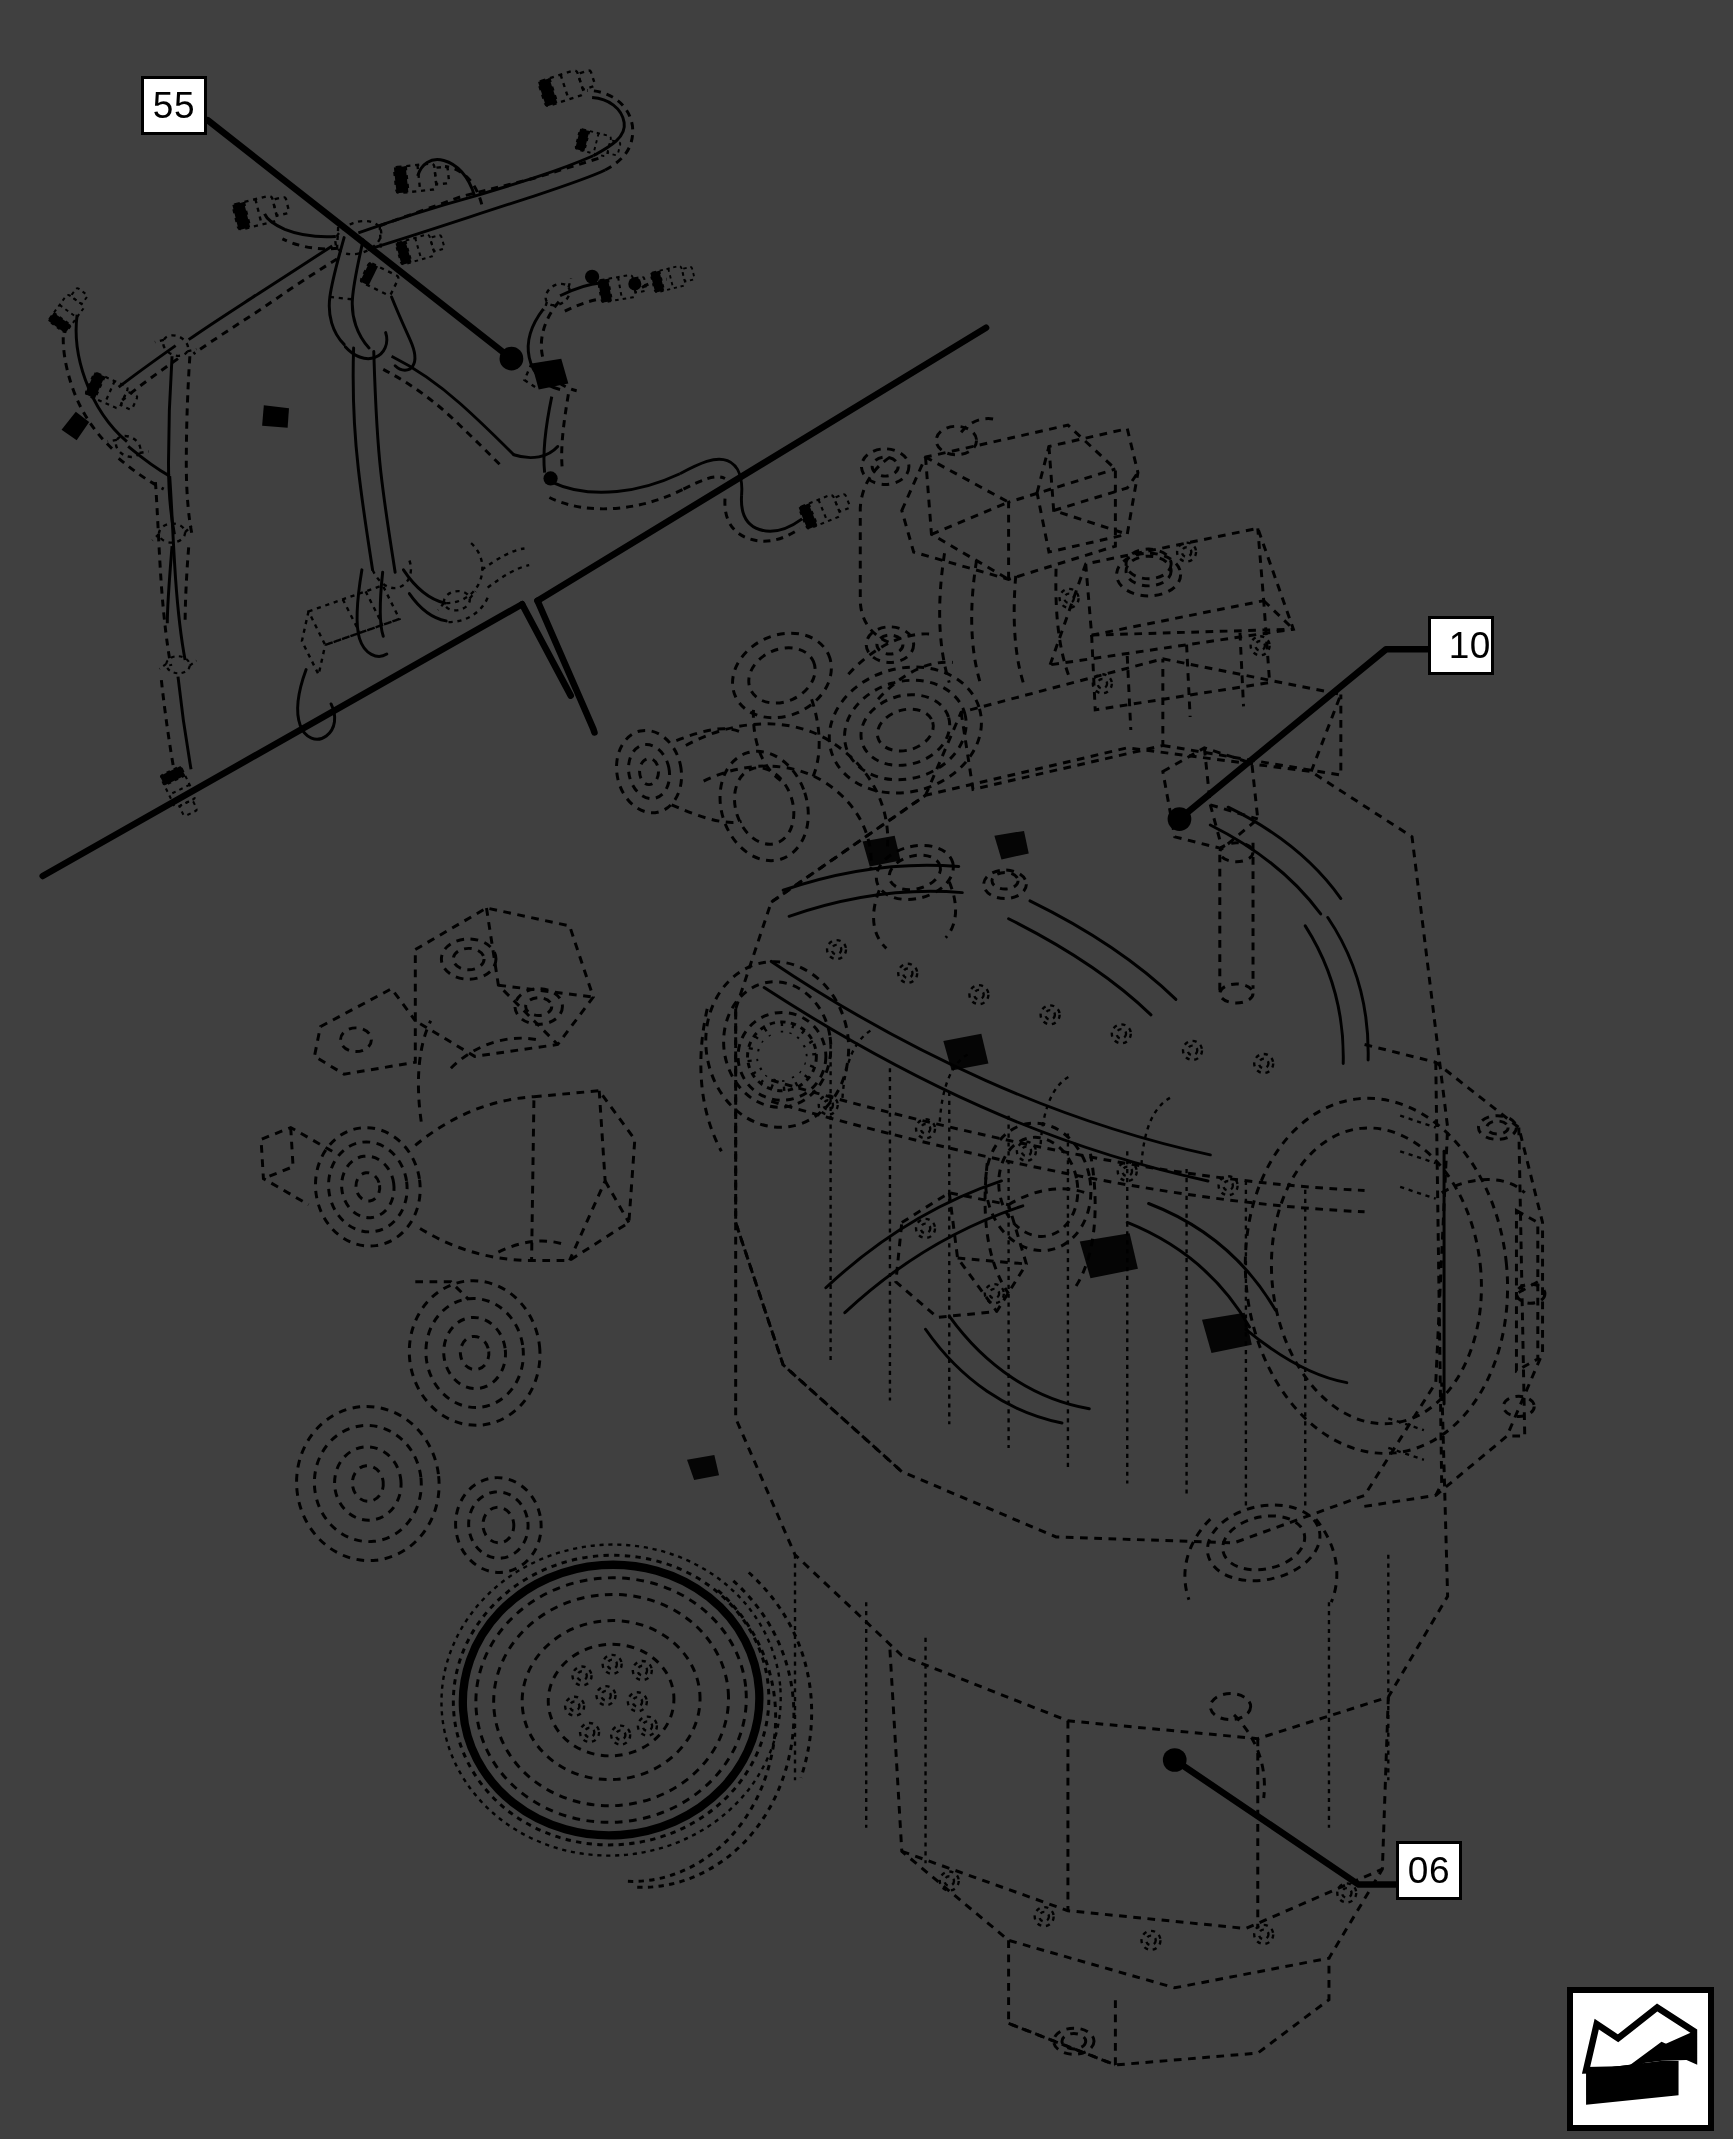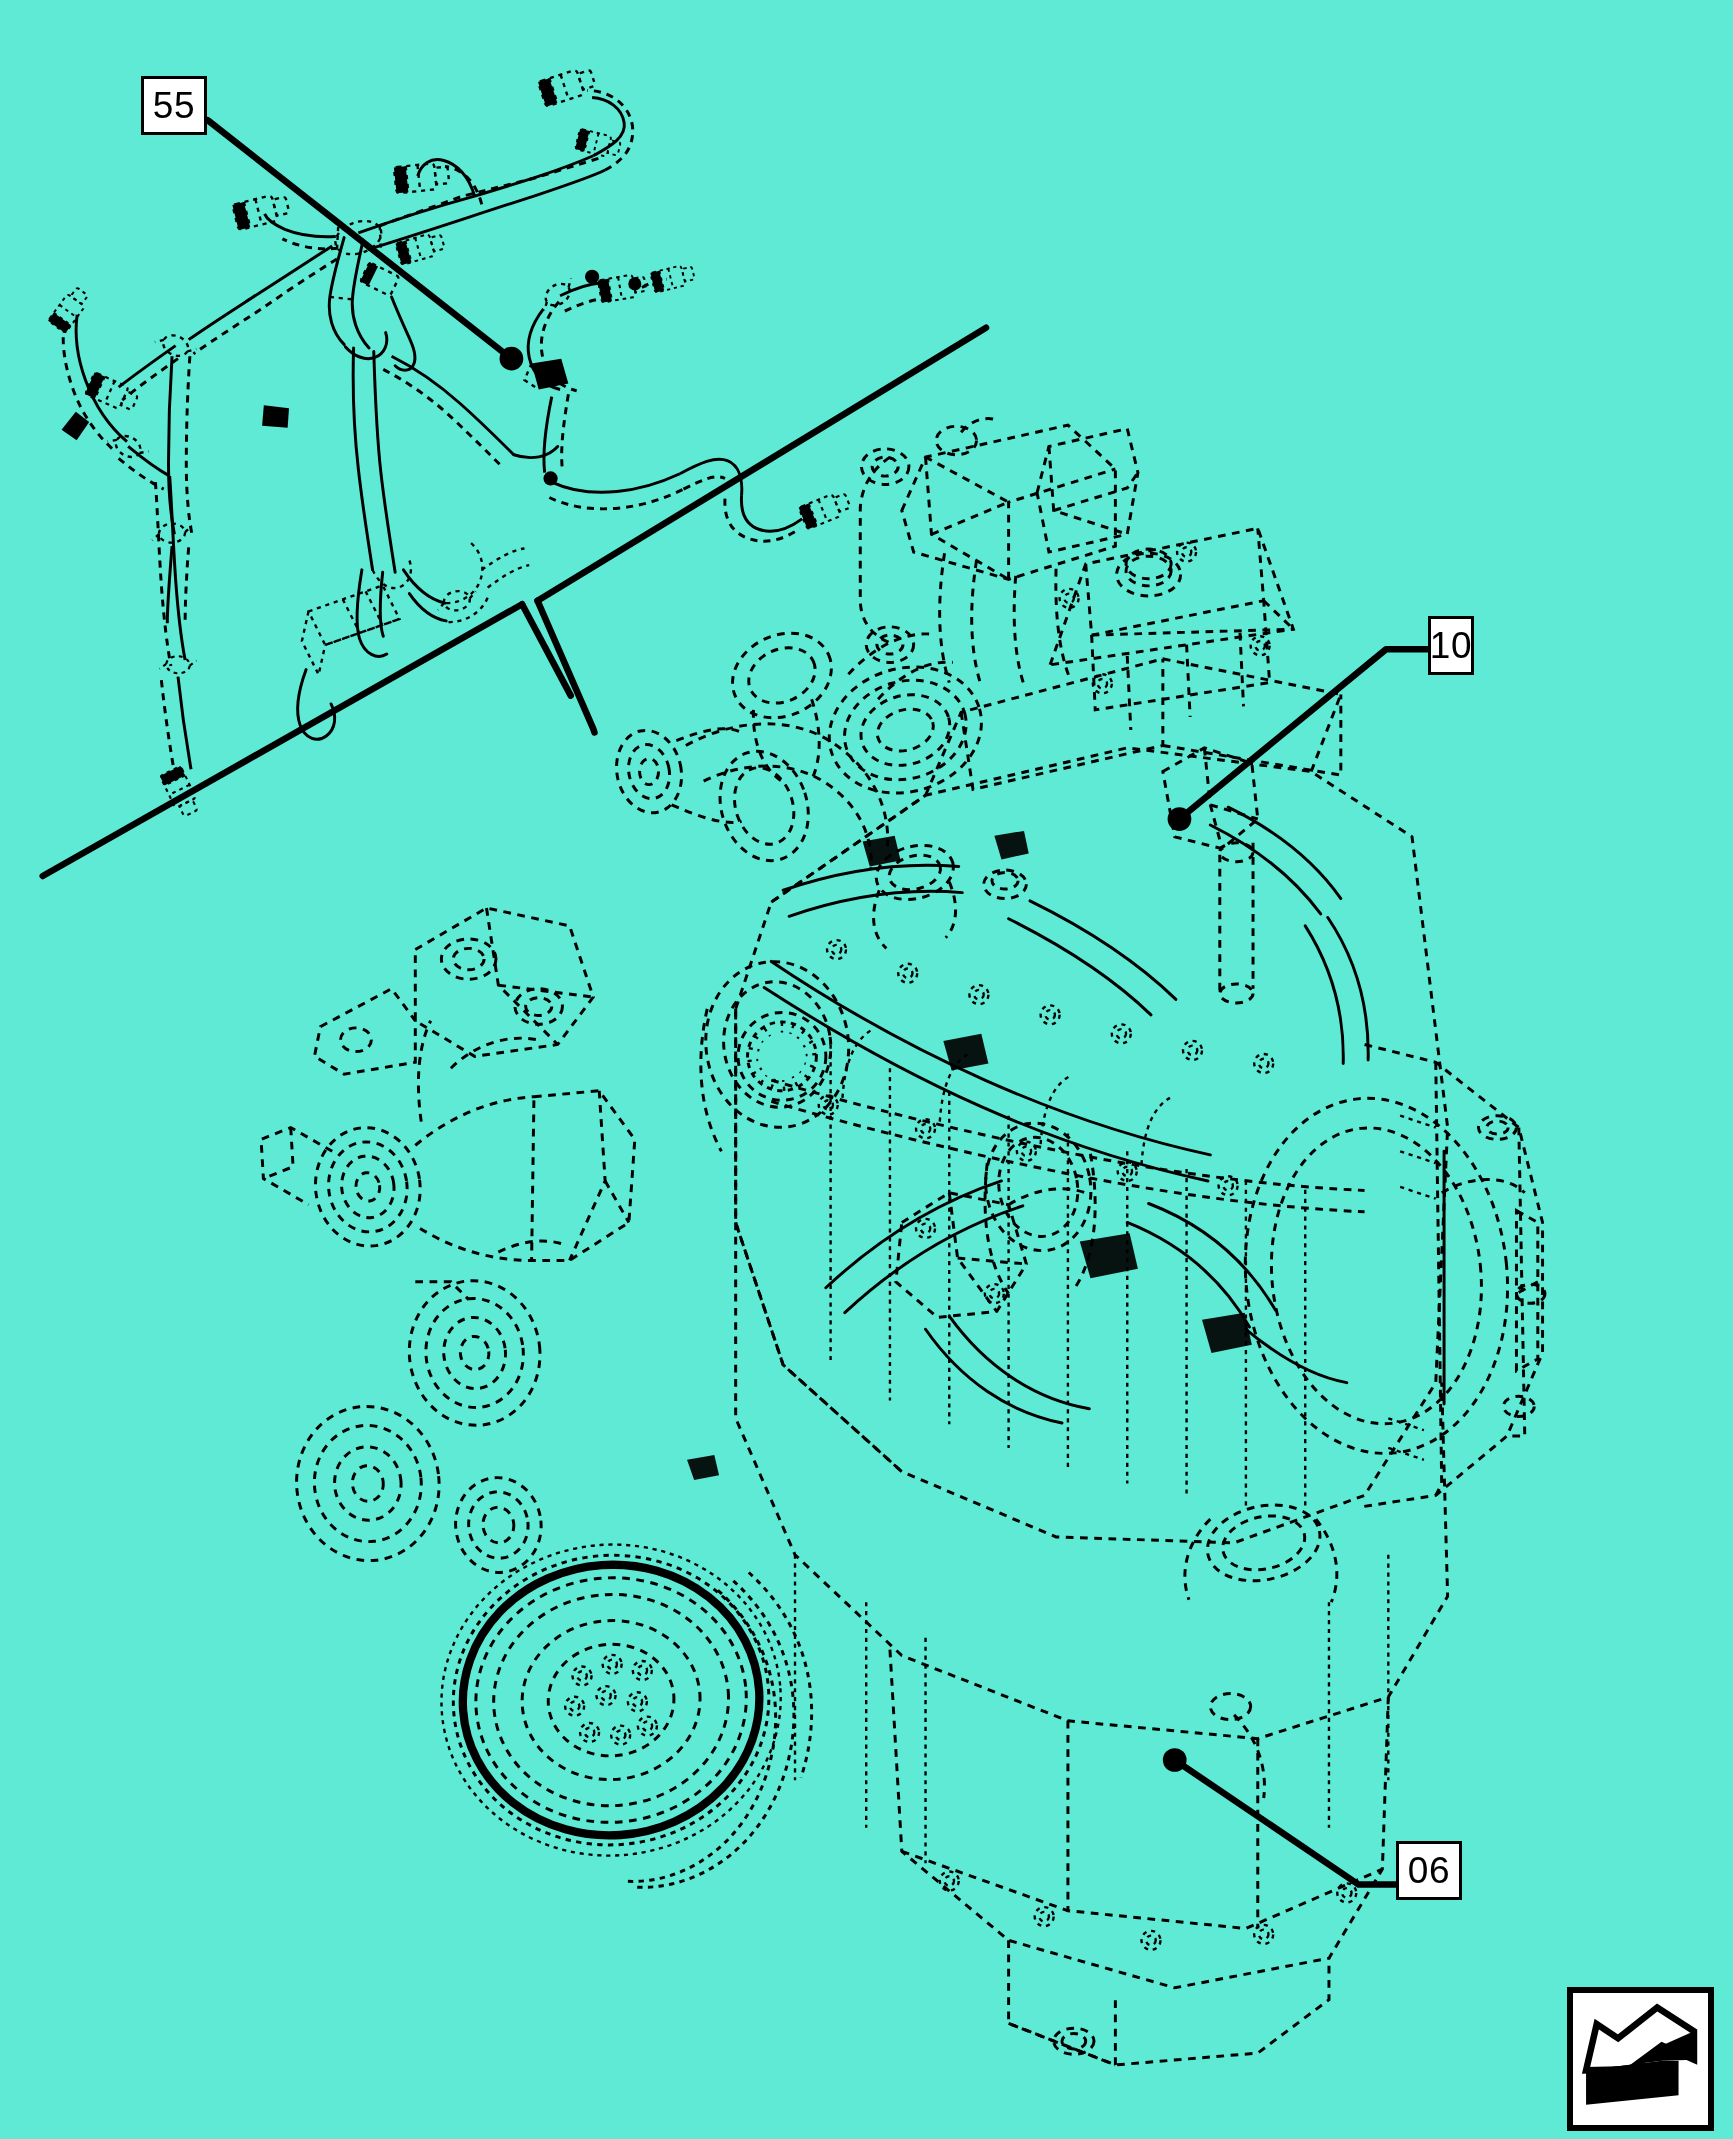"55" #page { background: #5eead4 -> #404040 }
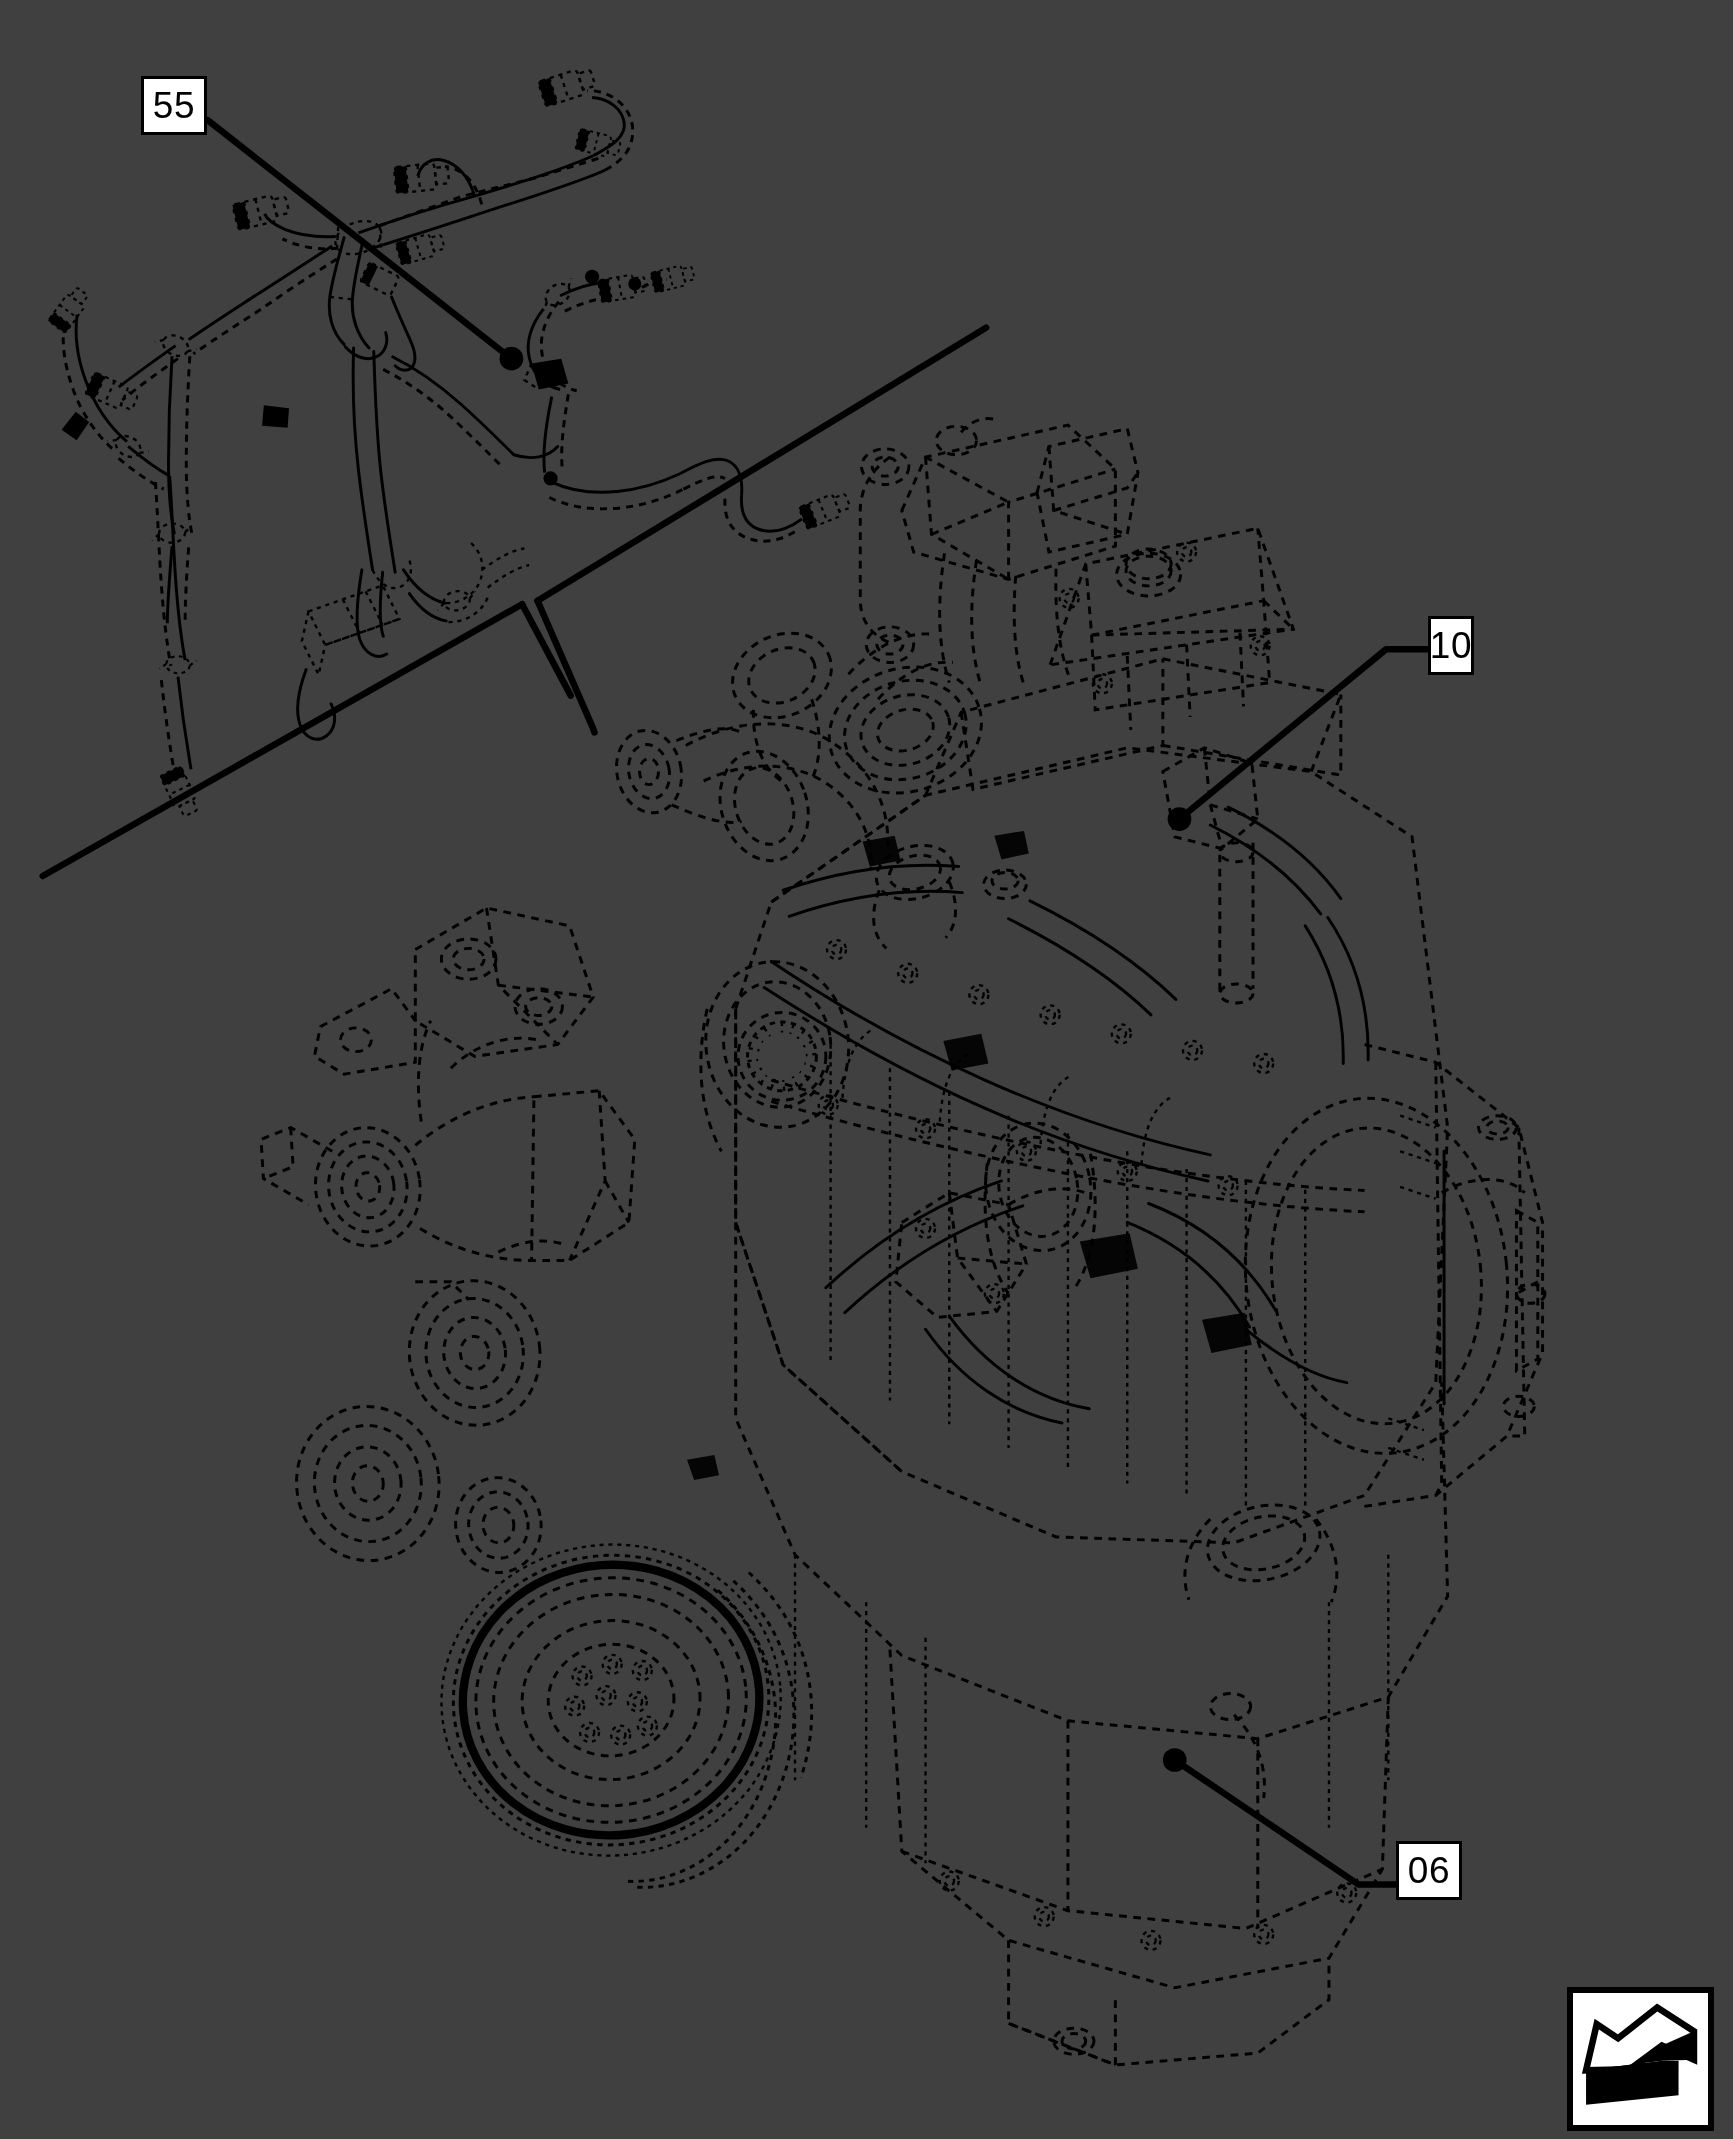"10" div.cb { justify-content: none -> flex-end; width: 46px -> 66px }
